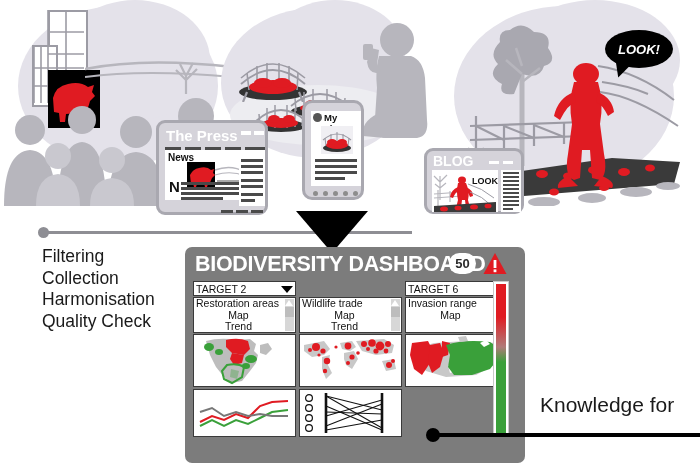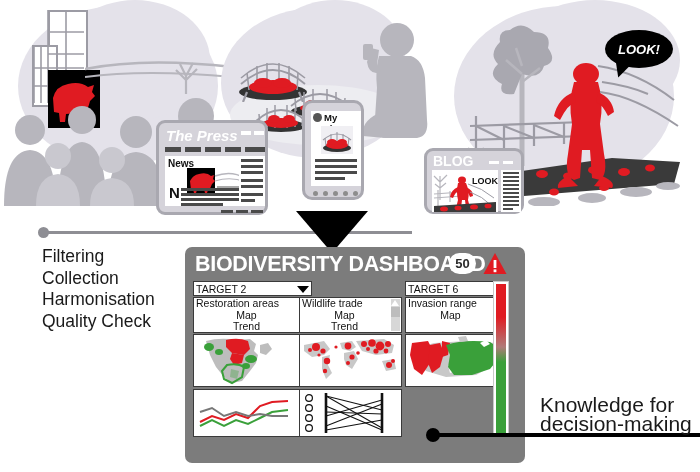"The Press" .hdr-txt { font-style: italic -> none }
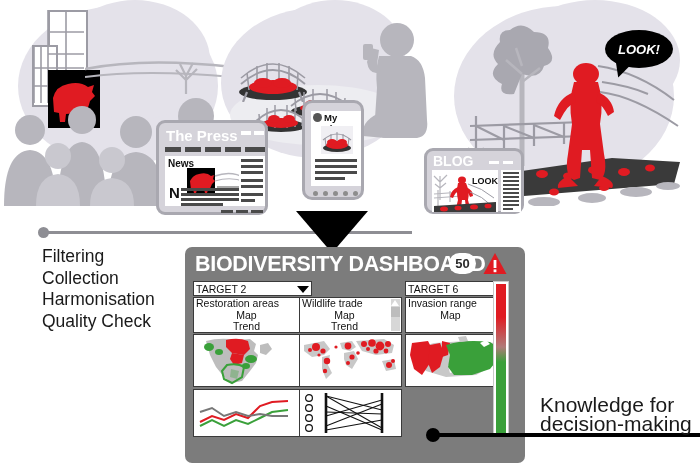"News" div.card-inner { top: 33px -> 27px }
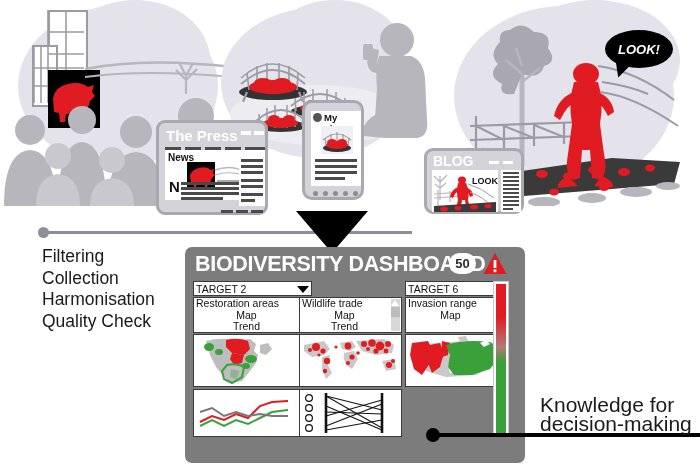"TARGET 2" div.panel { padding-left: 16px -> none }
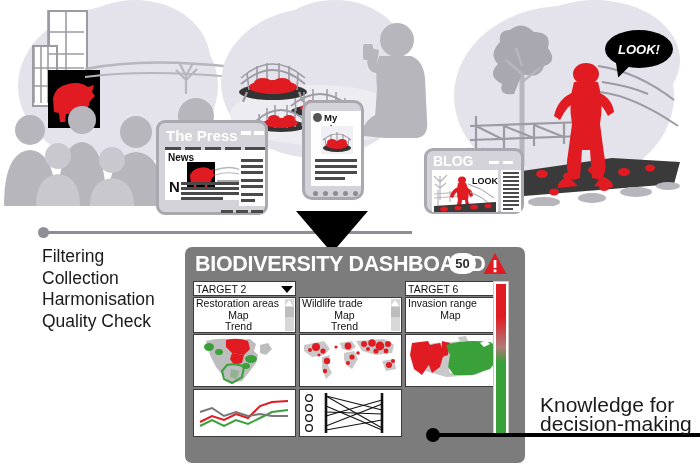"decision-making" div { html: <div>decision-making</div> -> none }
